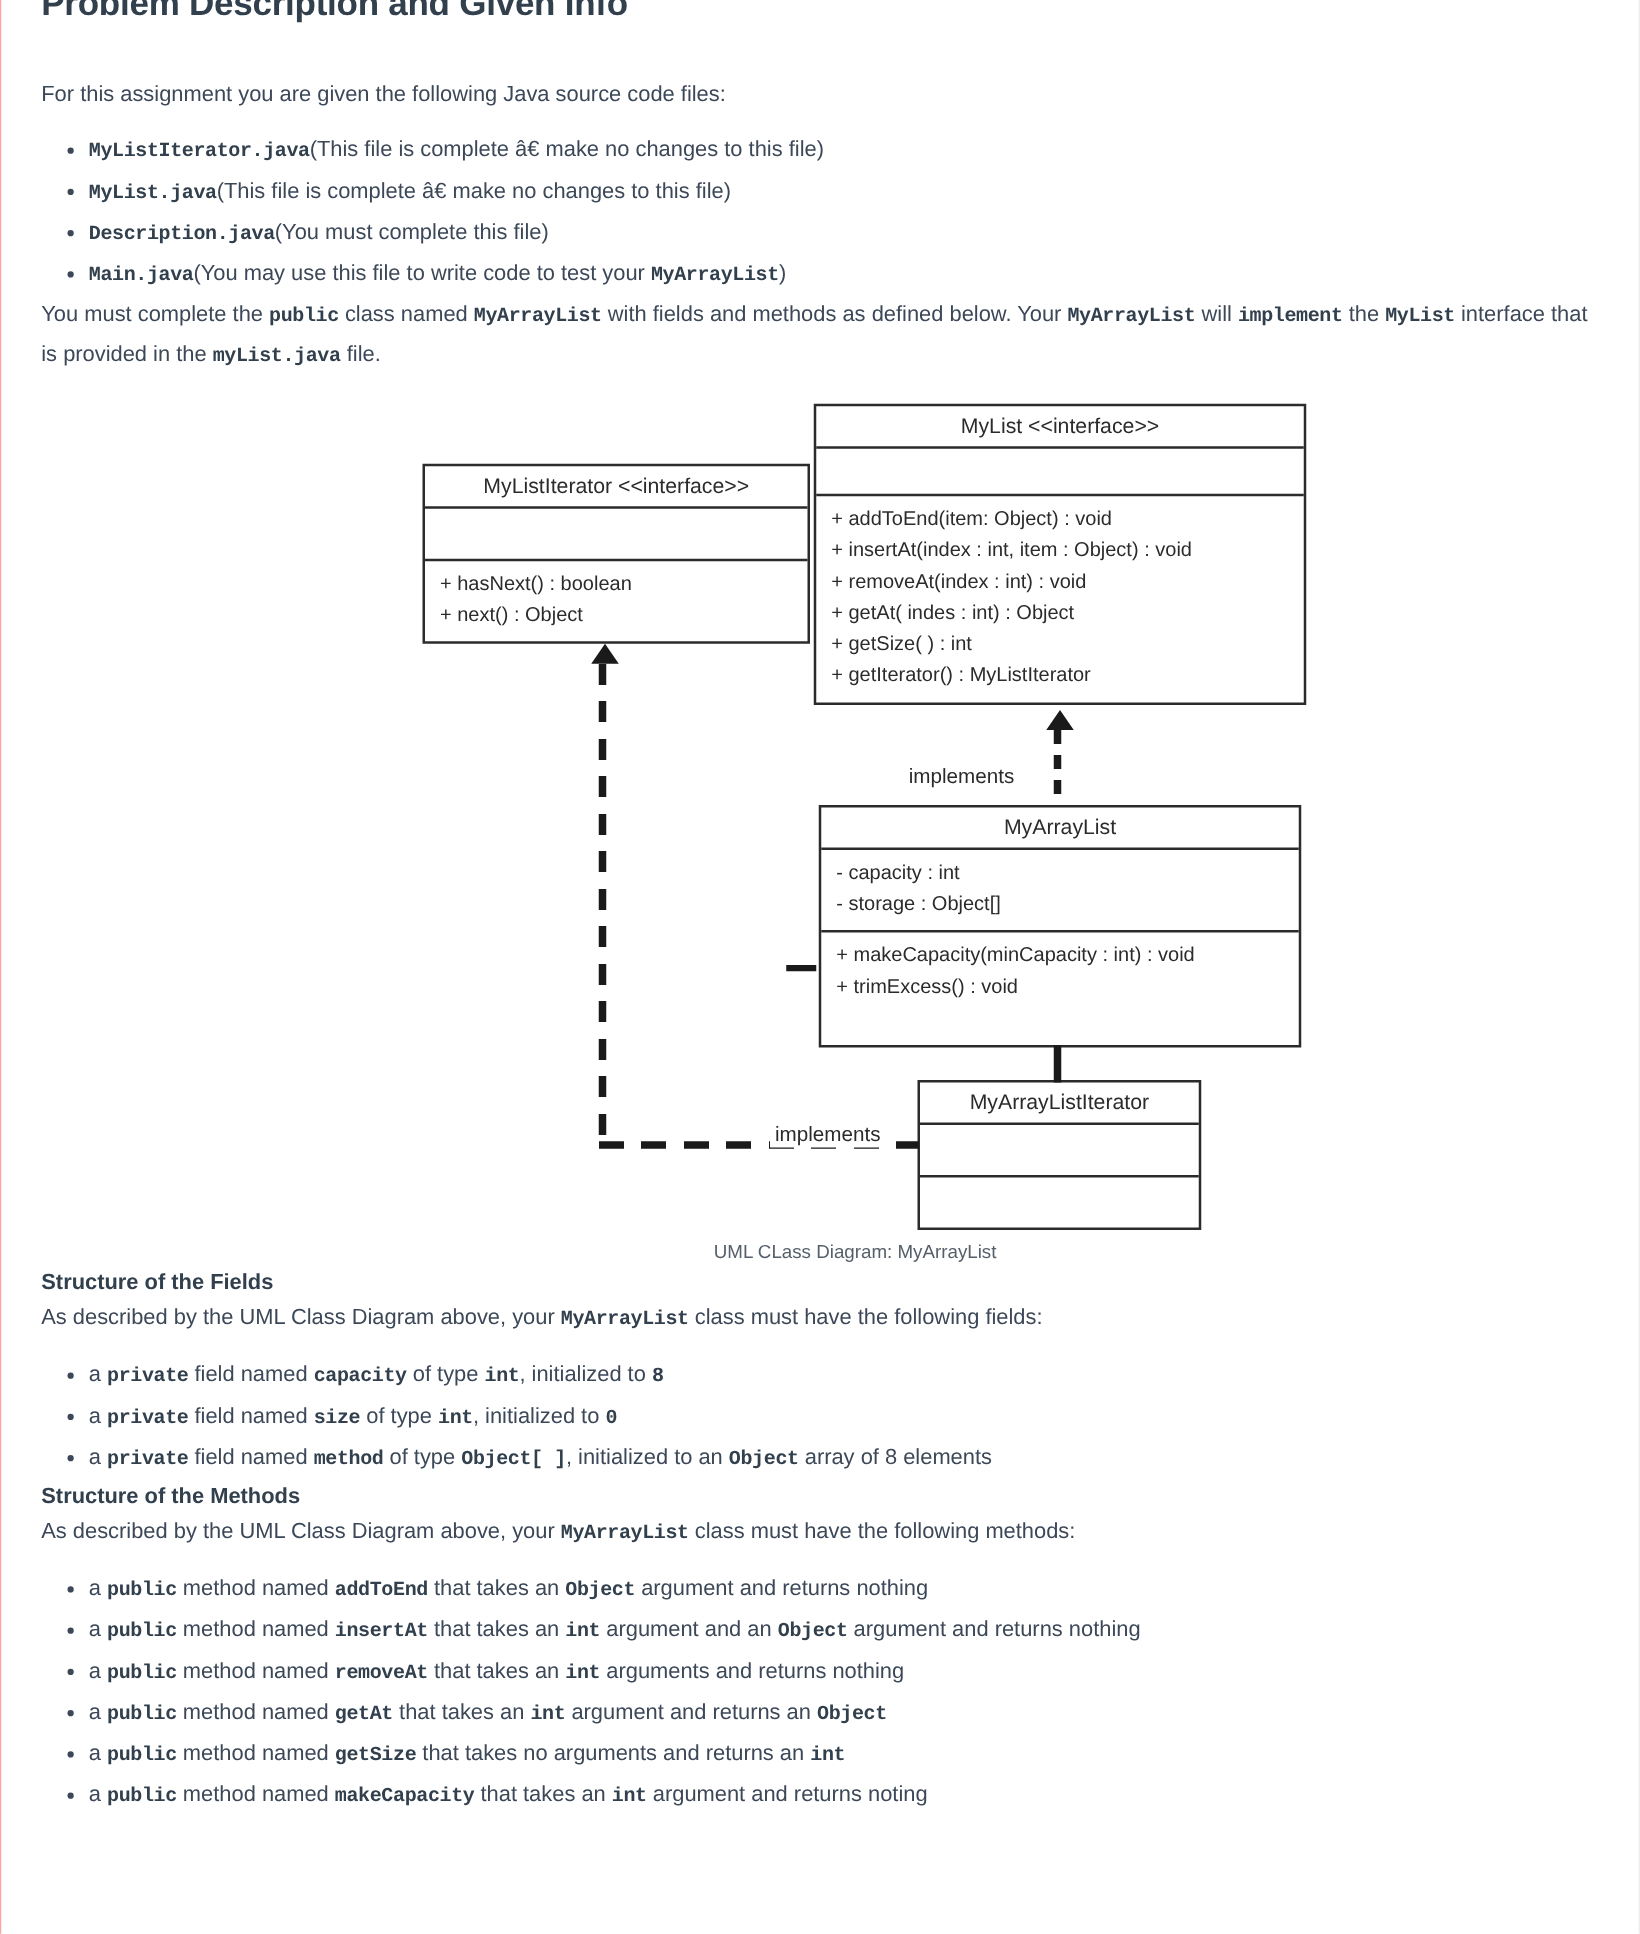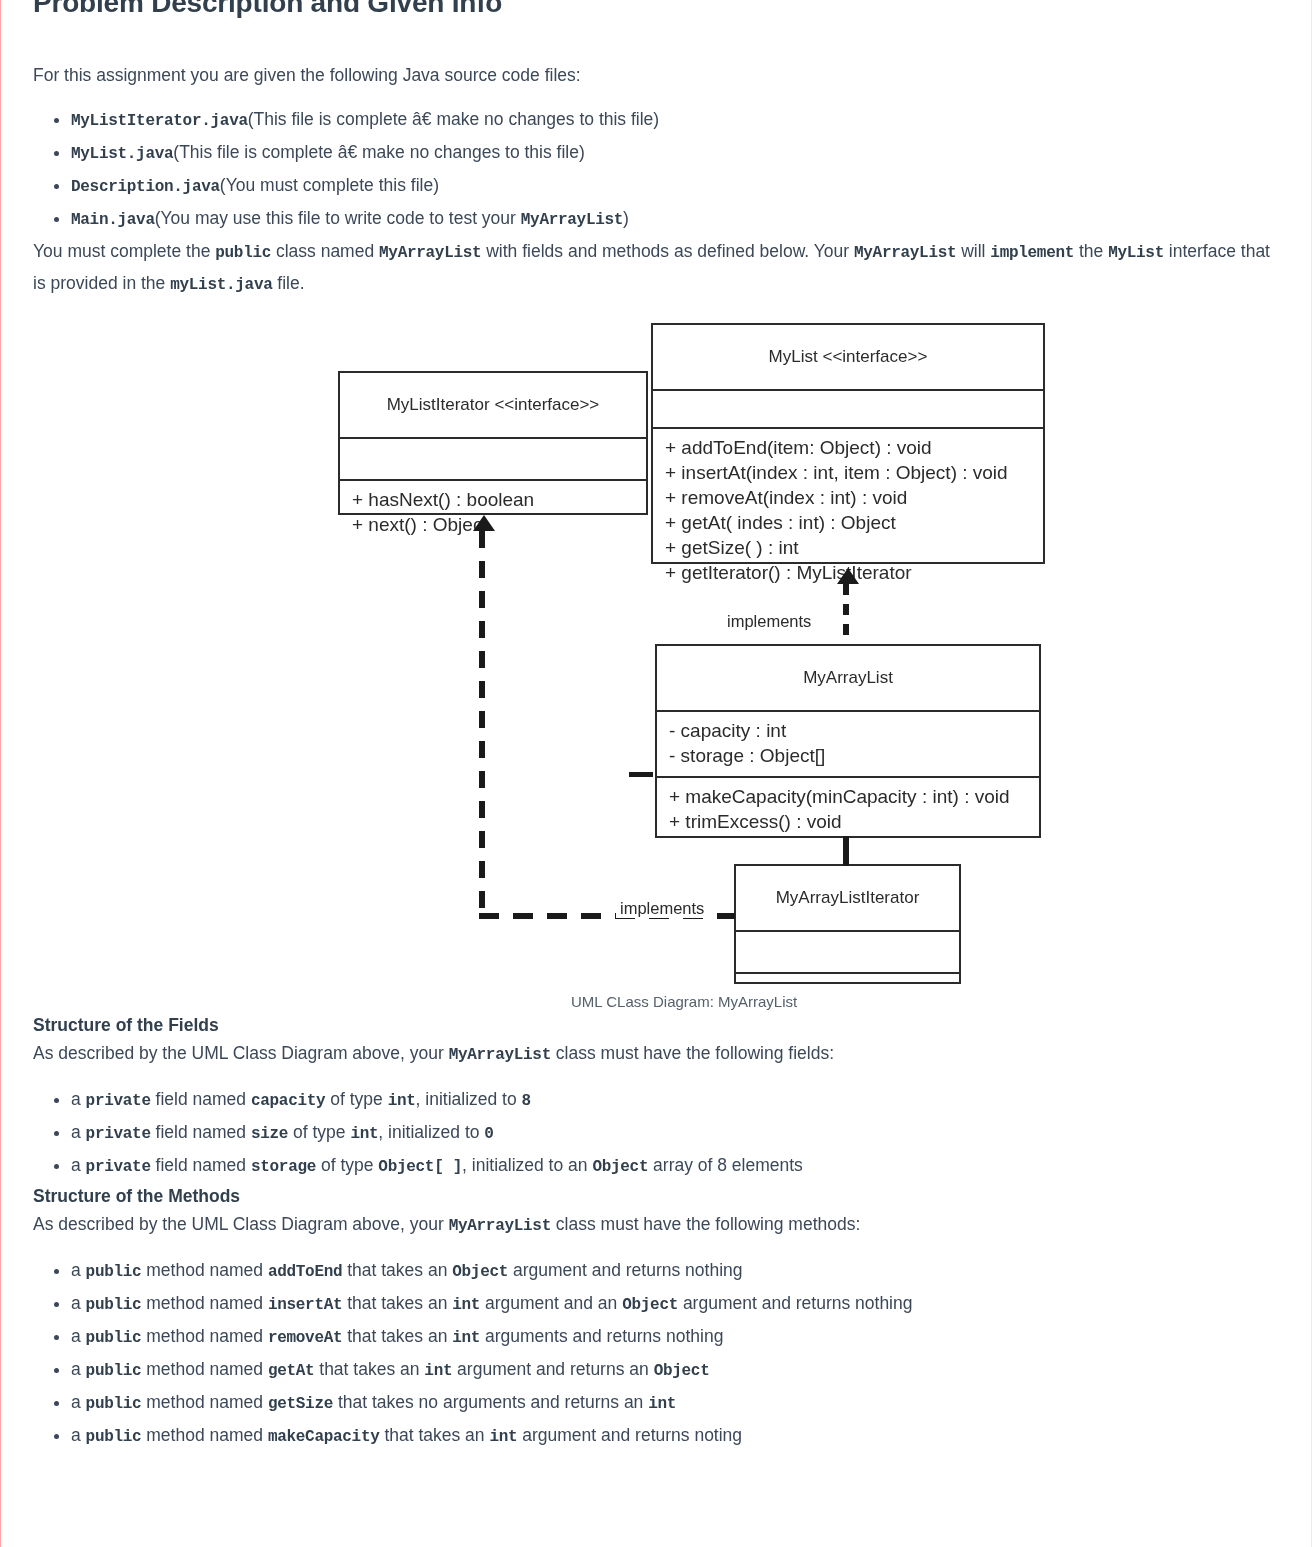"MyList <<interface>>" .umlbox .title-row { padding: 22px 4px -> 6px 4px }
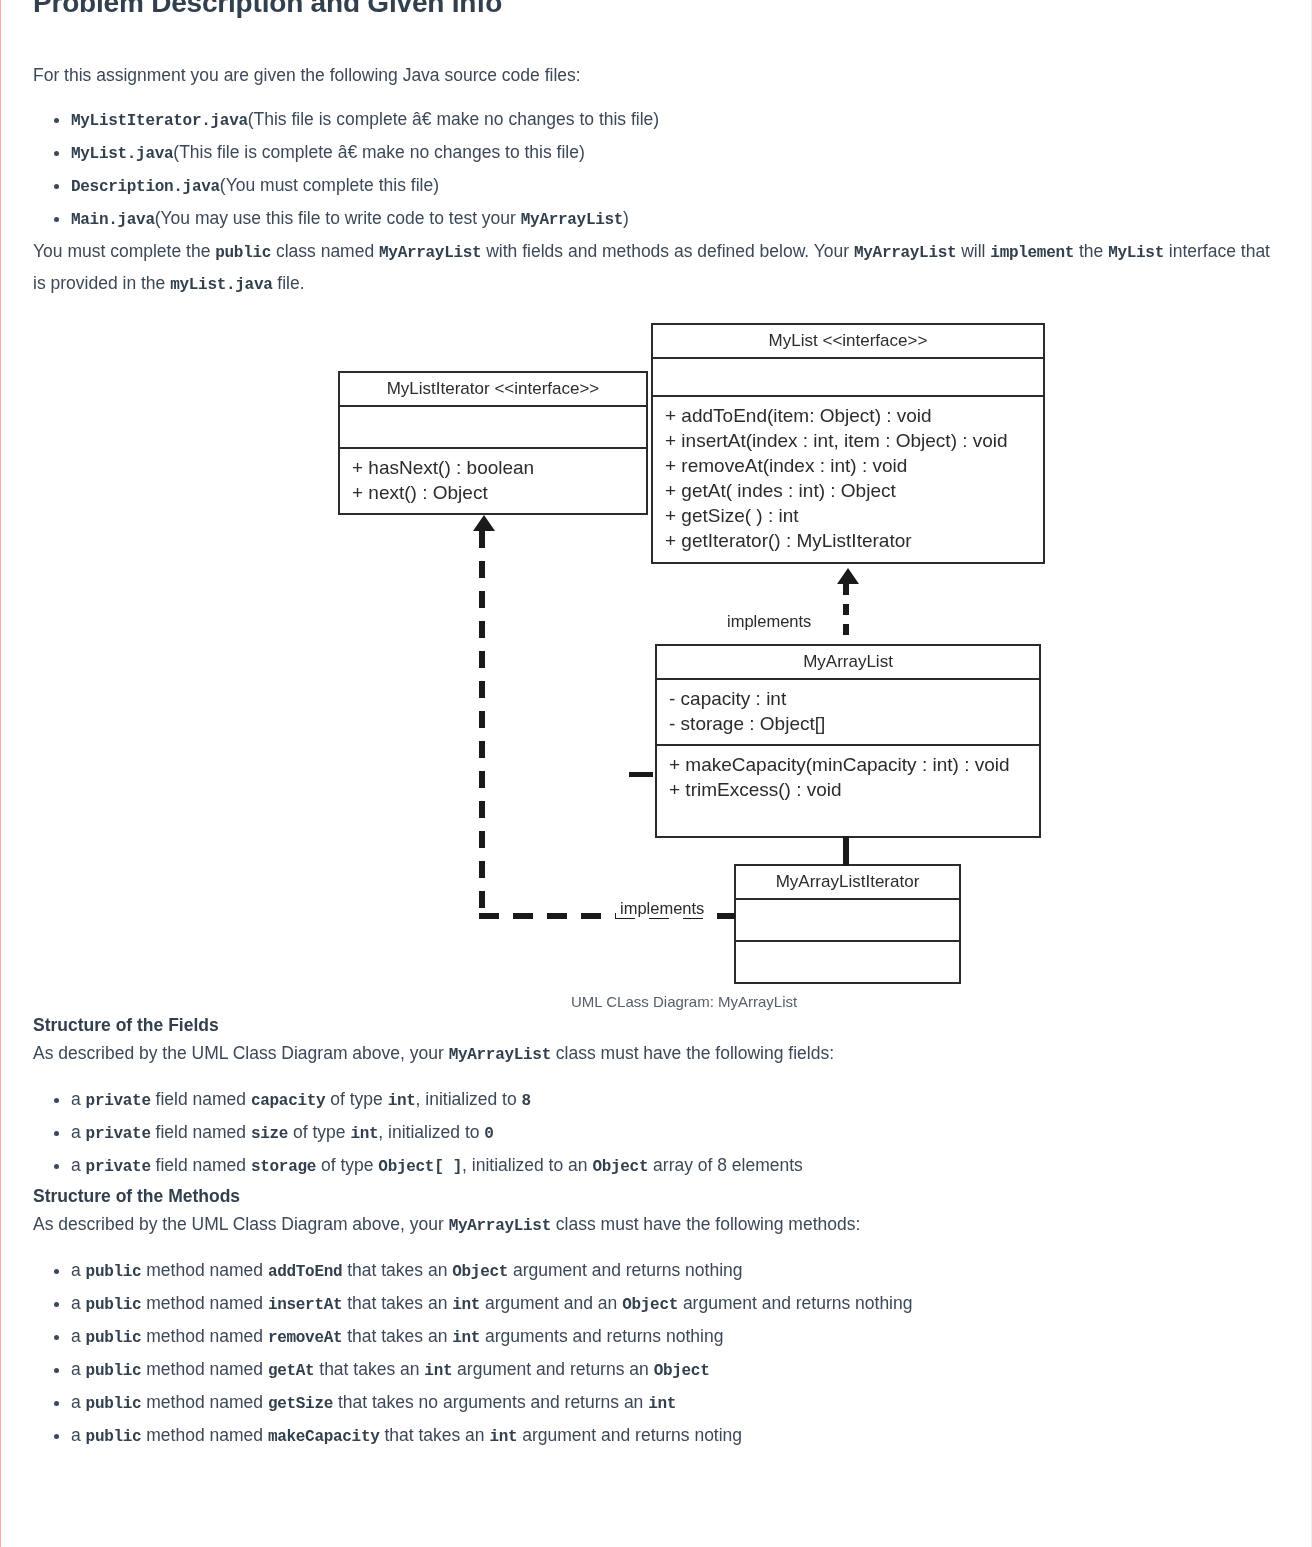"+ addToEnd(item: Object) : void" .umlbox .members { font-size: 19px -> 16px }
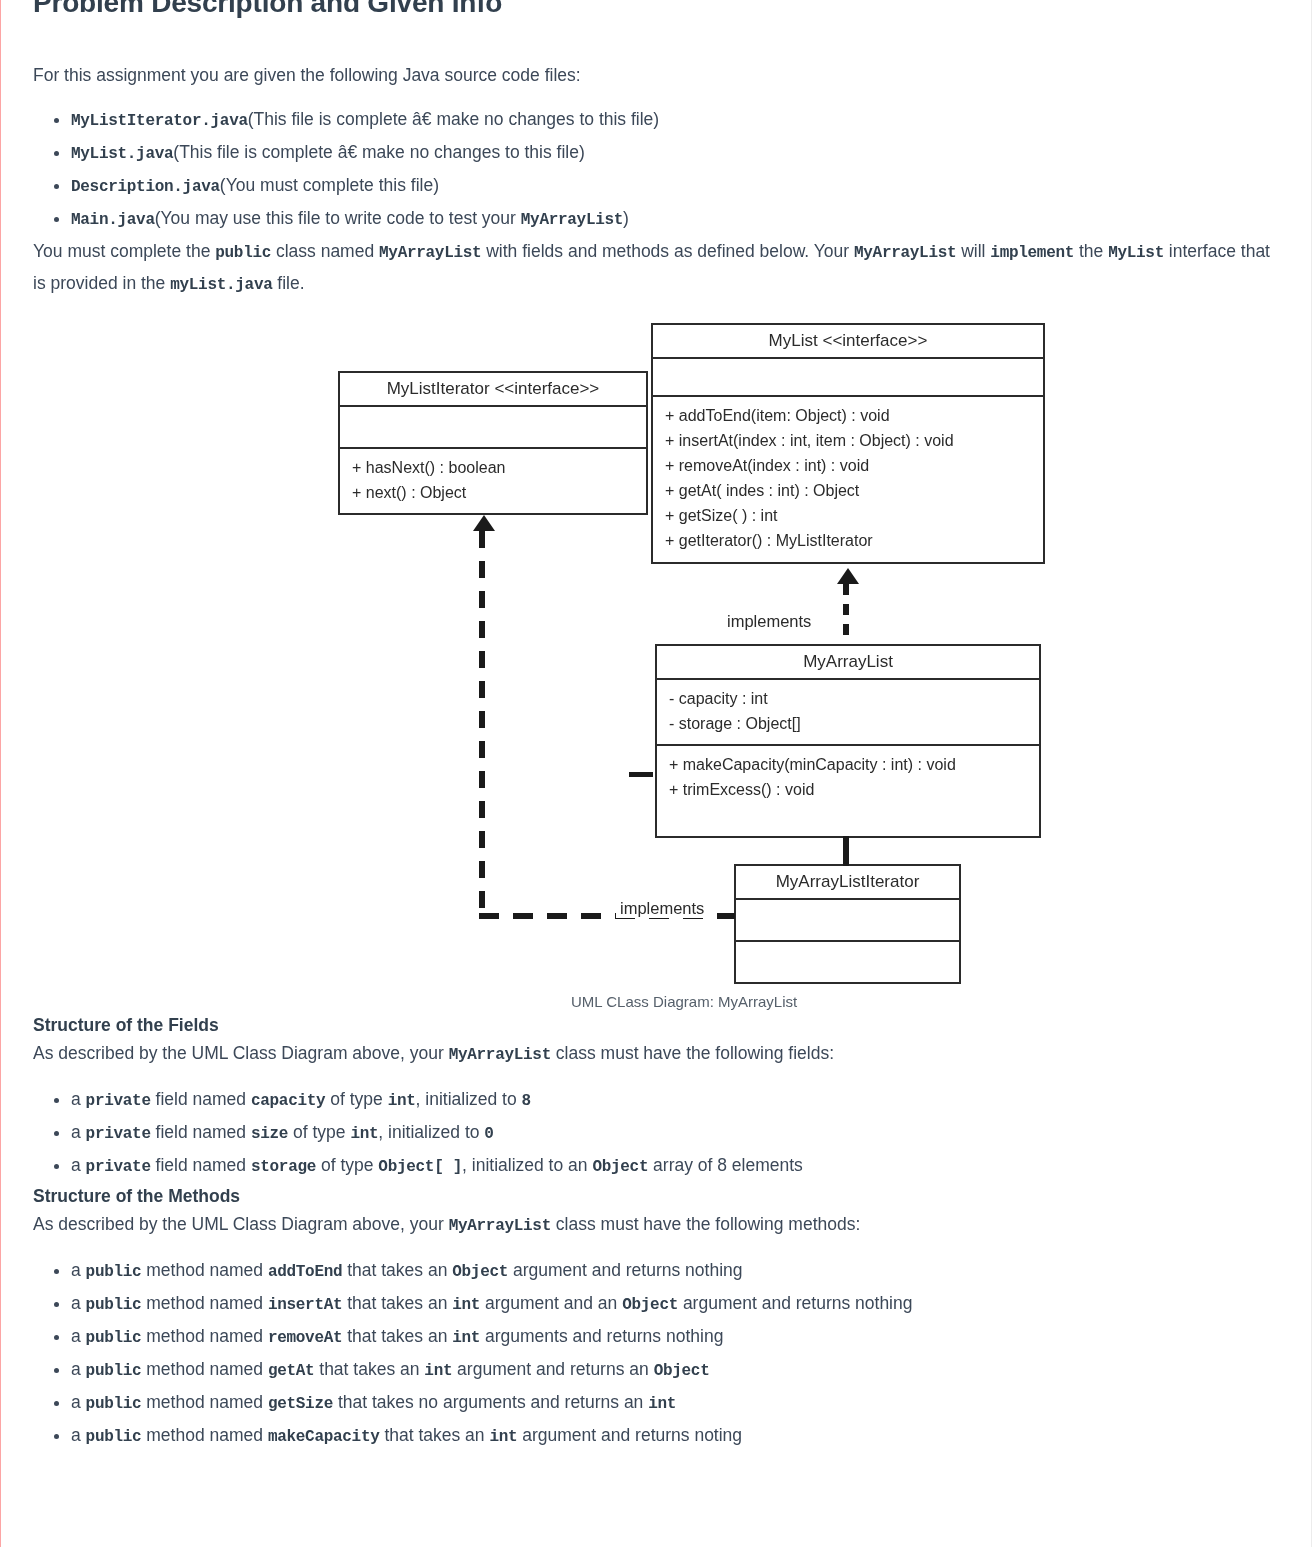"storage" code.mono { text: storage -> method }
